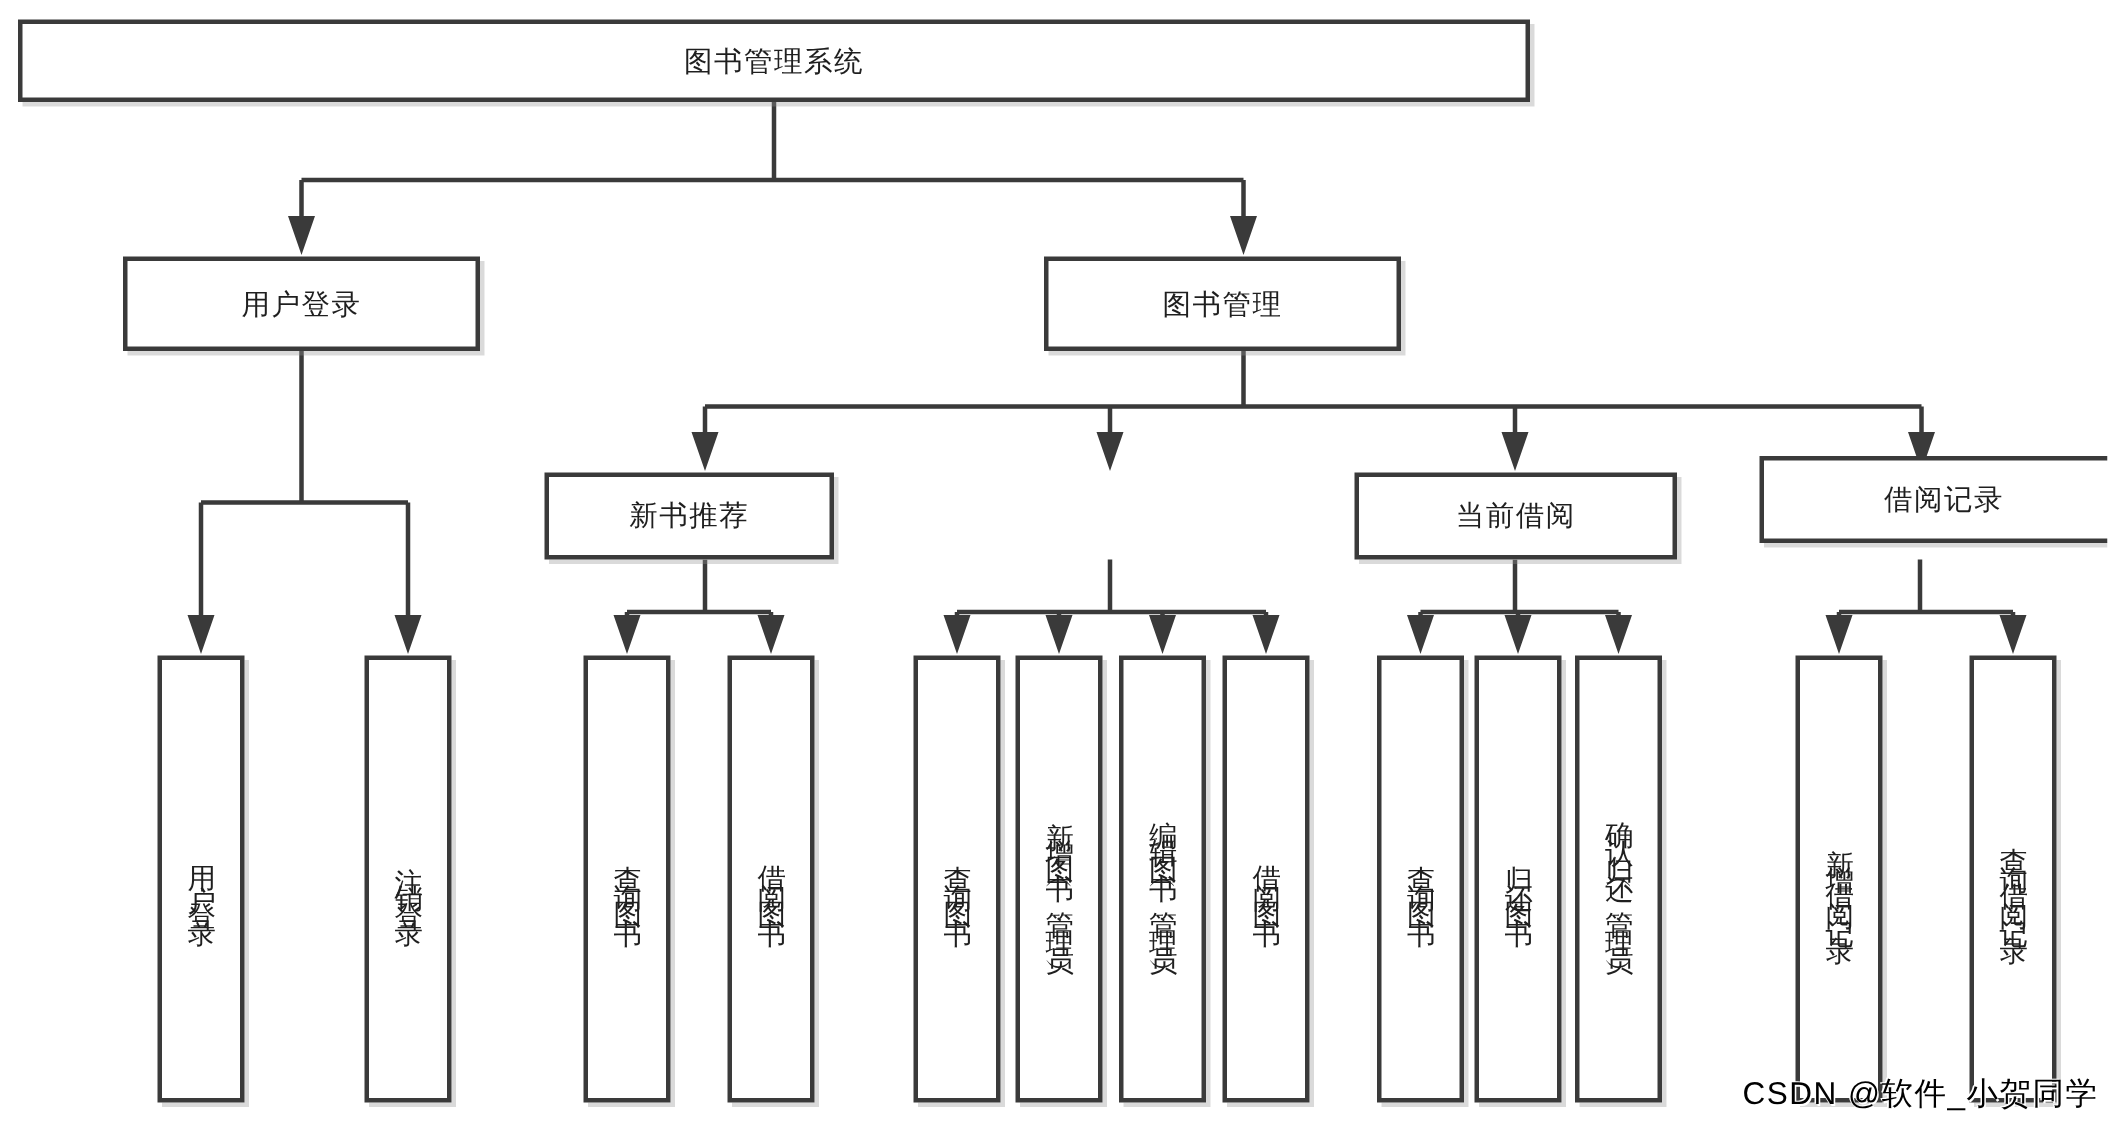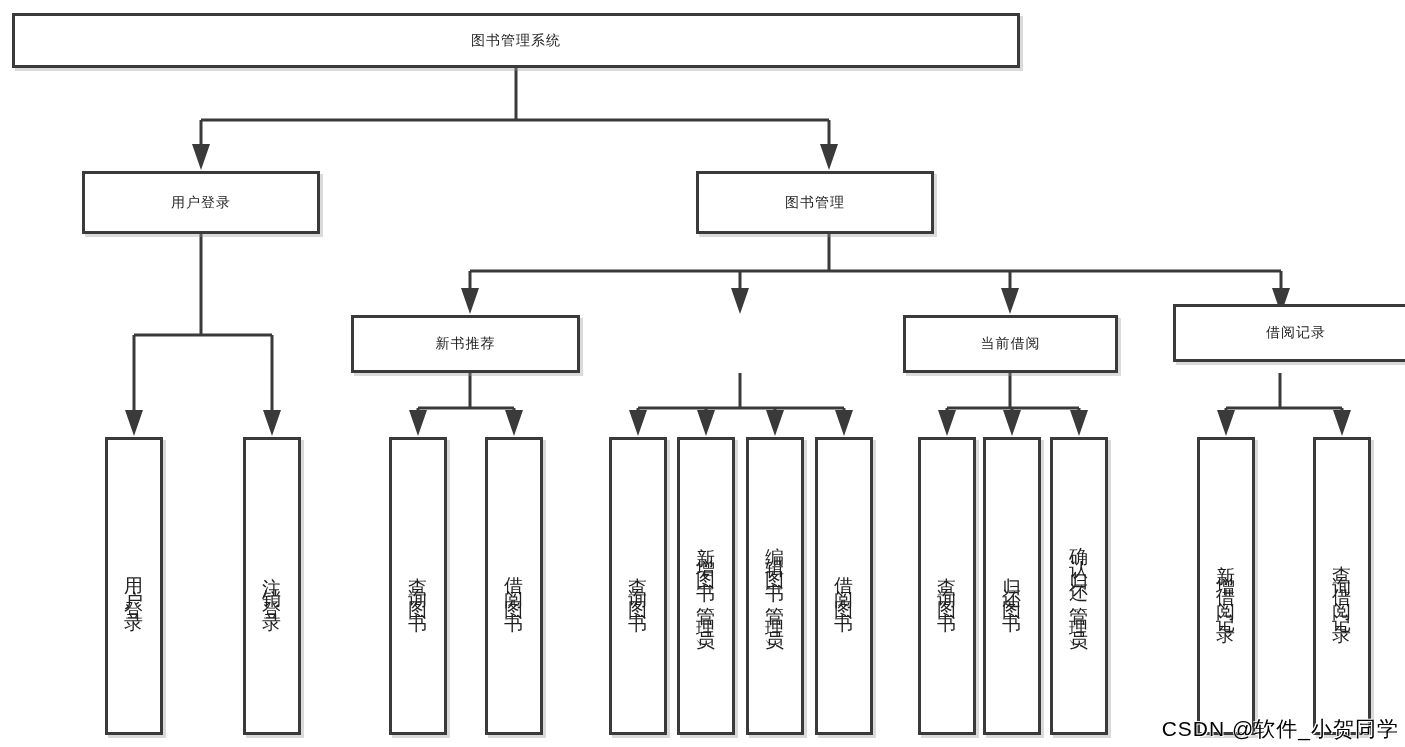"图书管理系统" .h { font-size: 14px -> 19px }
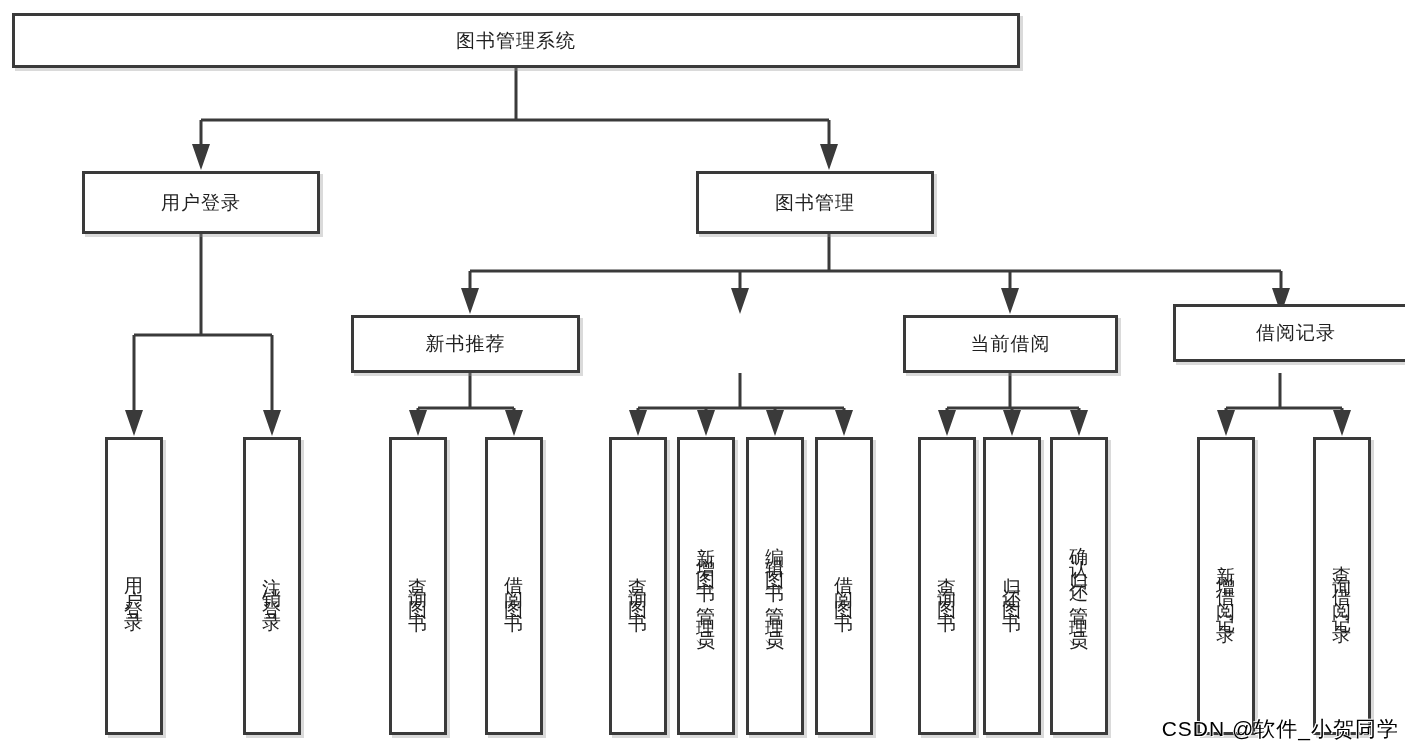"新书推荐" div.box { left: 351px -> 363px; width: 229px -> 193px }
